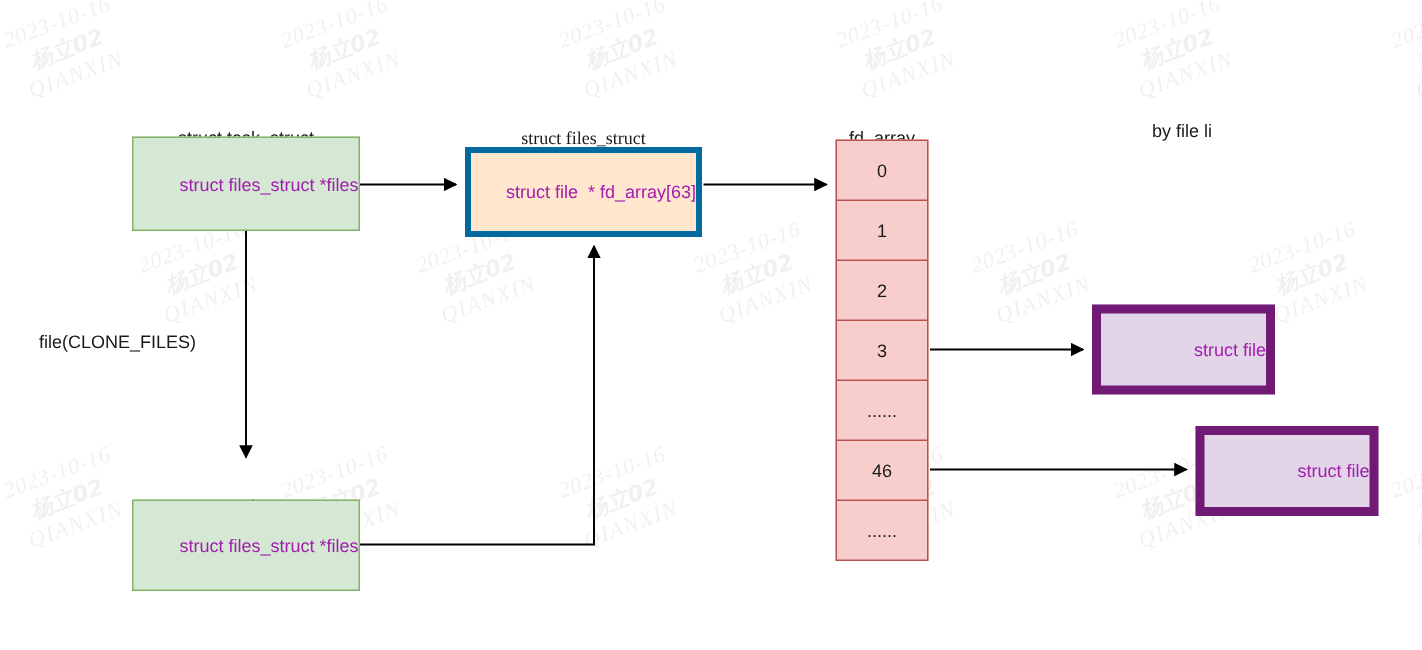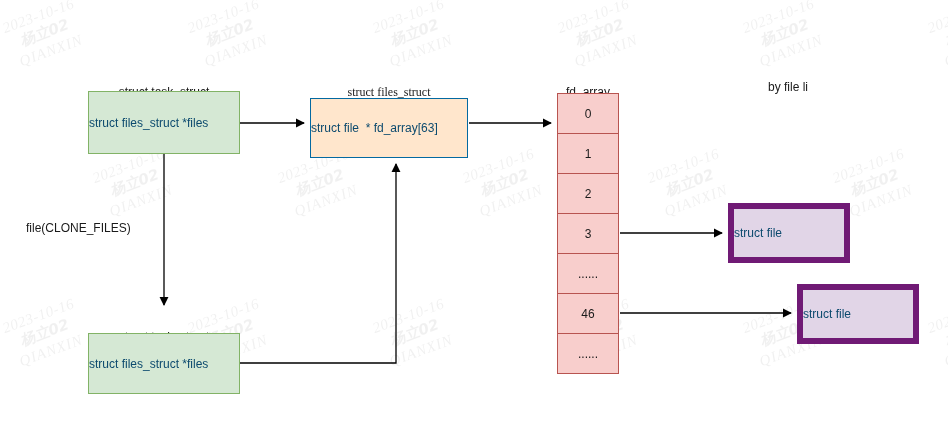"struct files_struct *files" .node { color: #0c4a6e -> #a21caf; justify-content: flex-start -> flex-end }
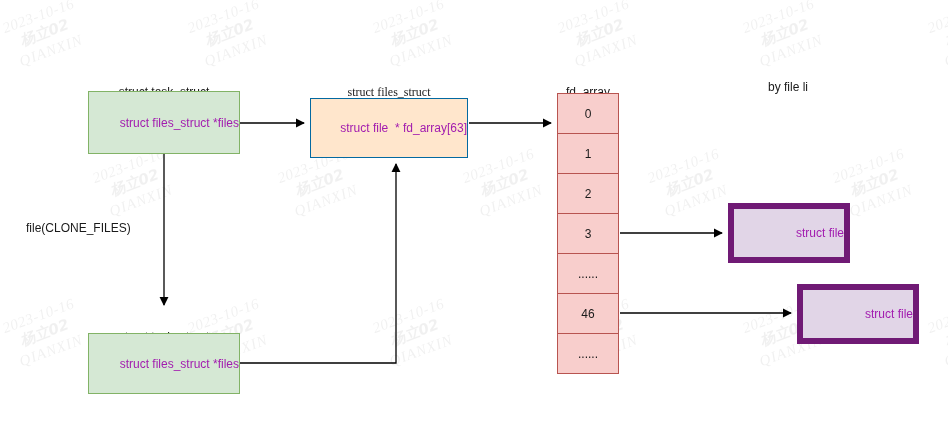"struct file * fd_array[63]" .node-orange { border: 1px solid #0369a1 -> 4px solid #0369a1 }
